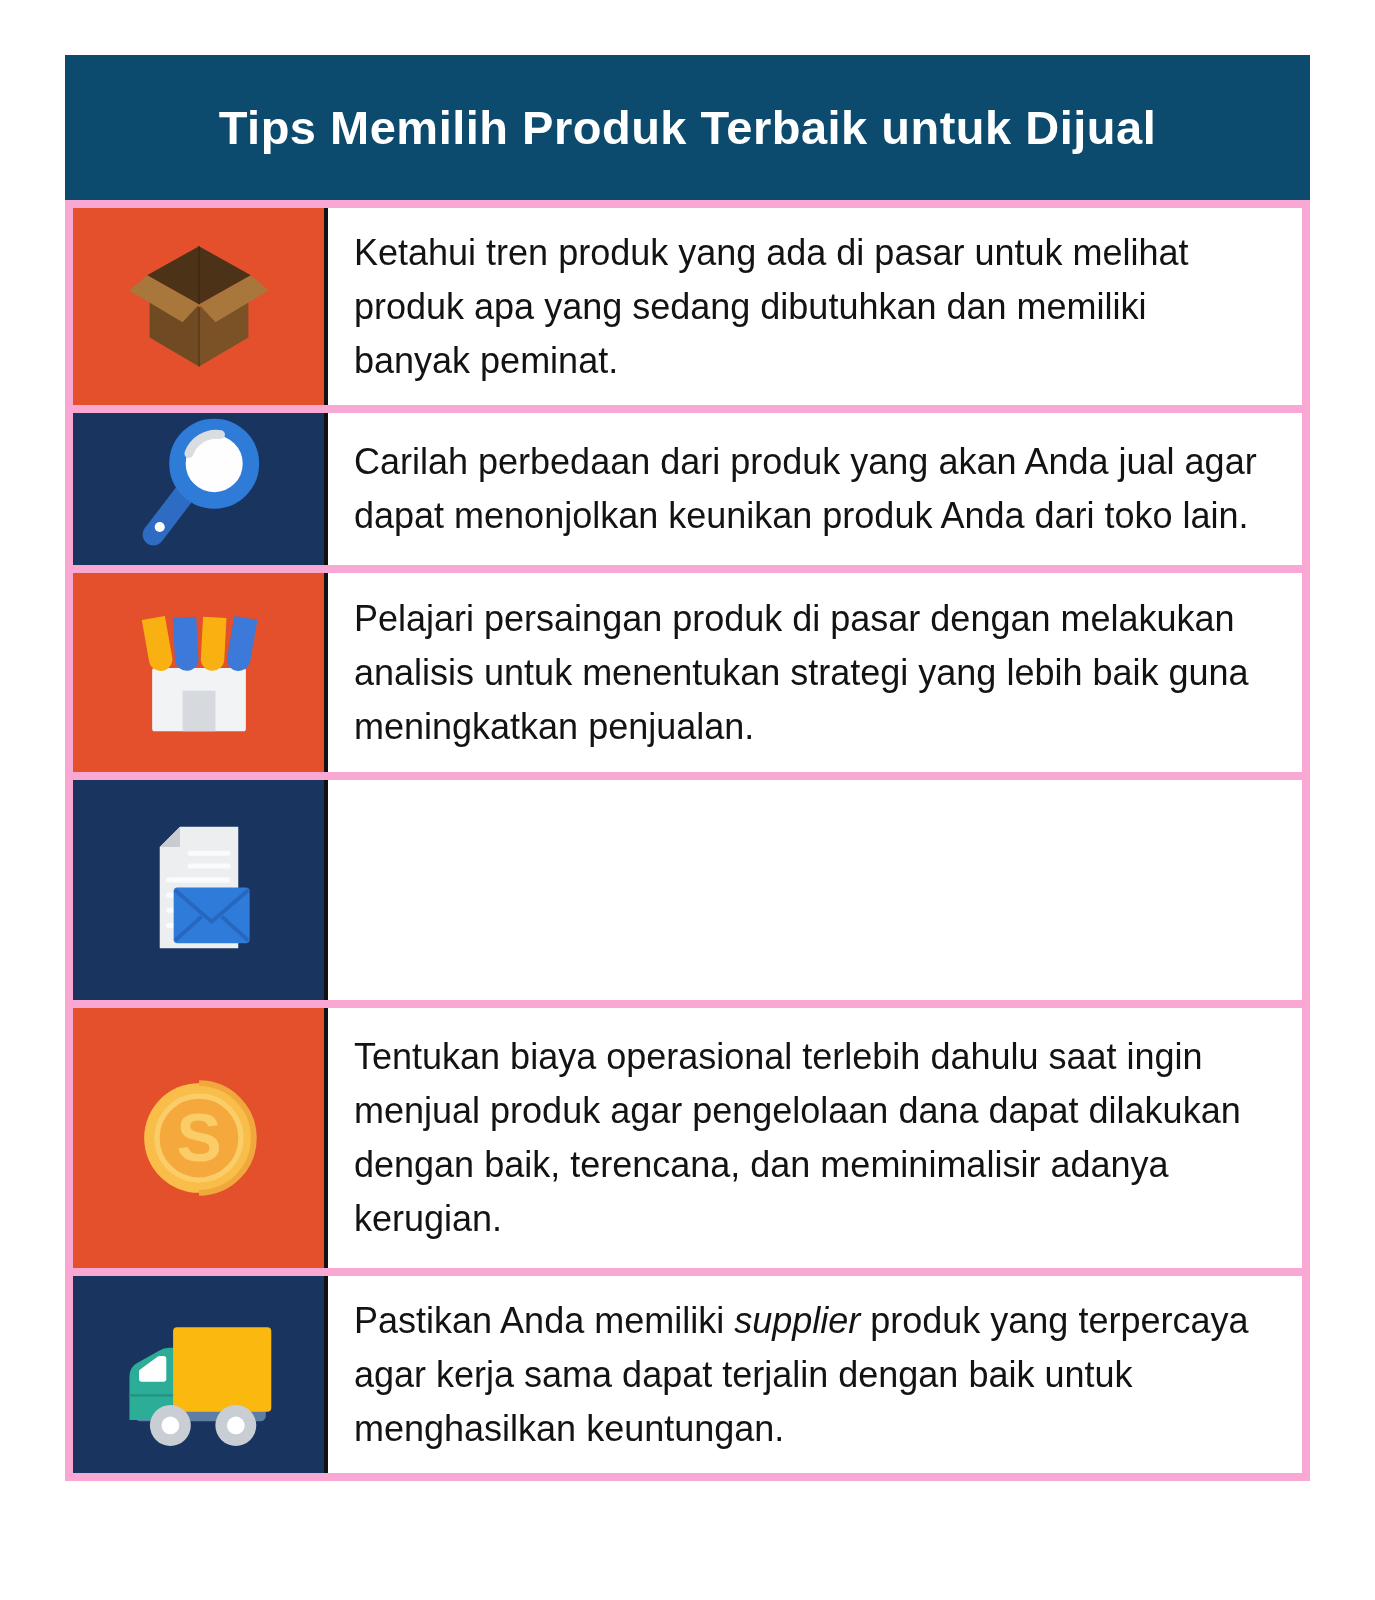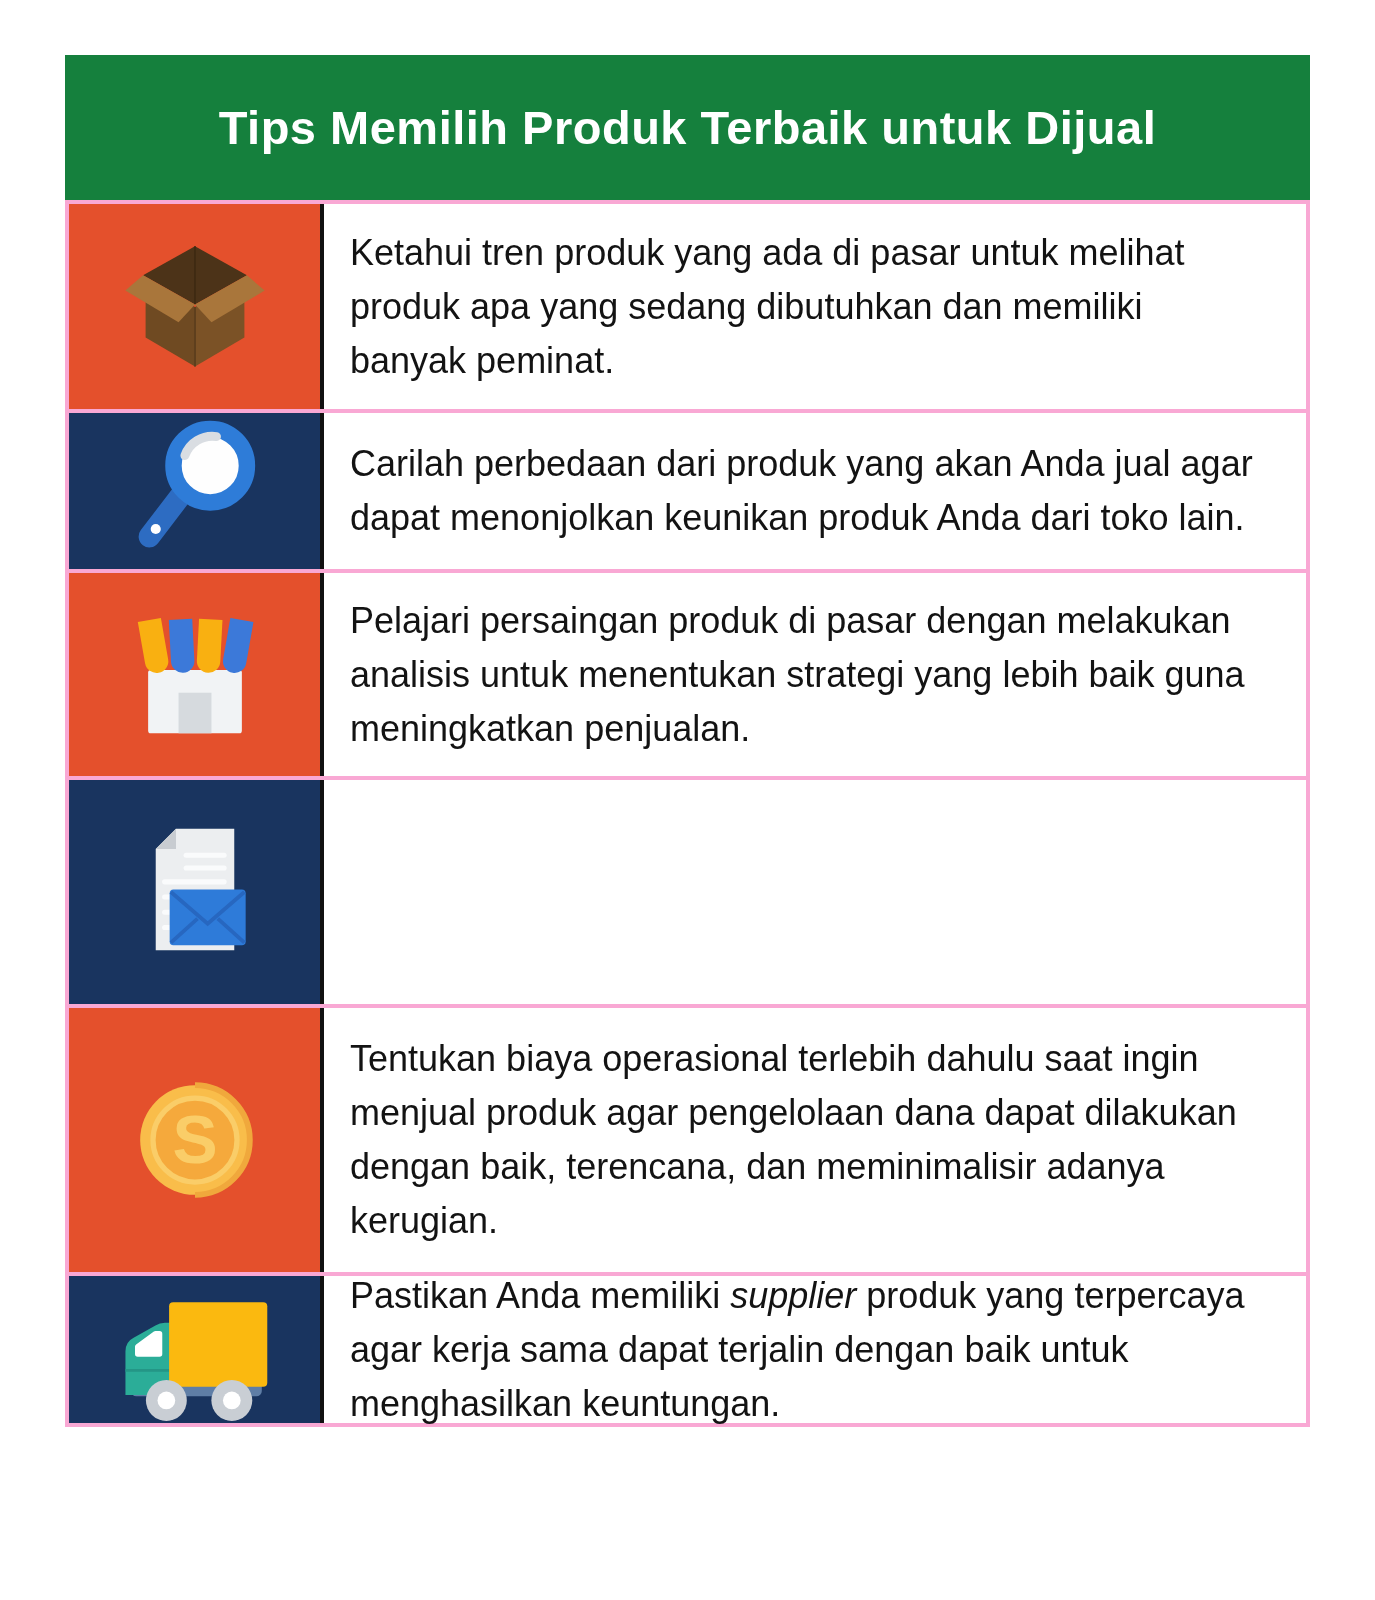"Tips Memilih Produk Terbaik untuk" div.title-bar { background: #15803d -> #0c4a6e }
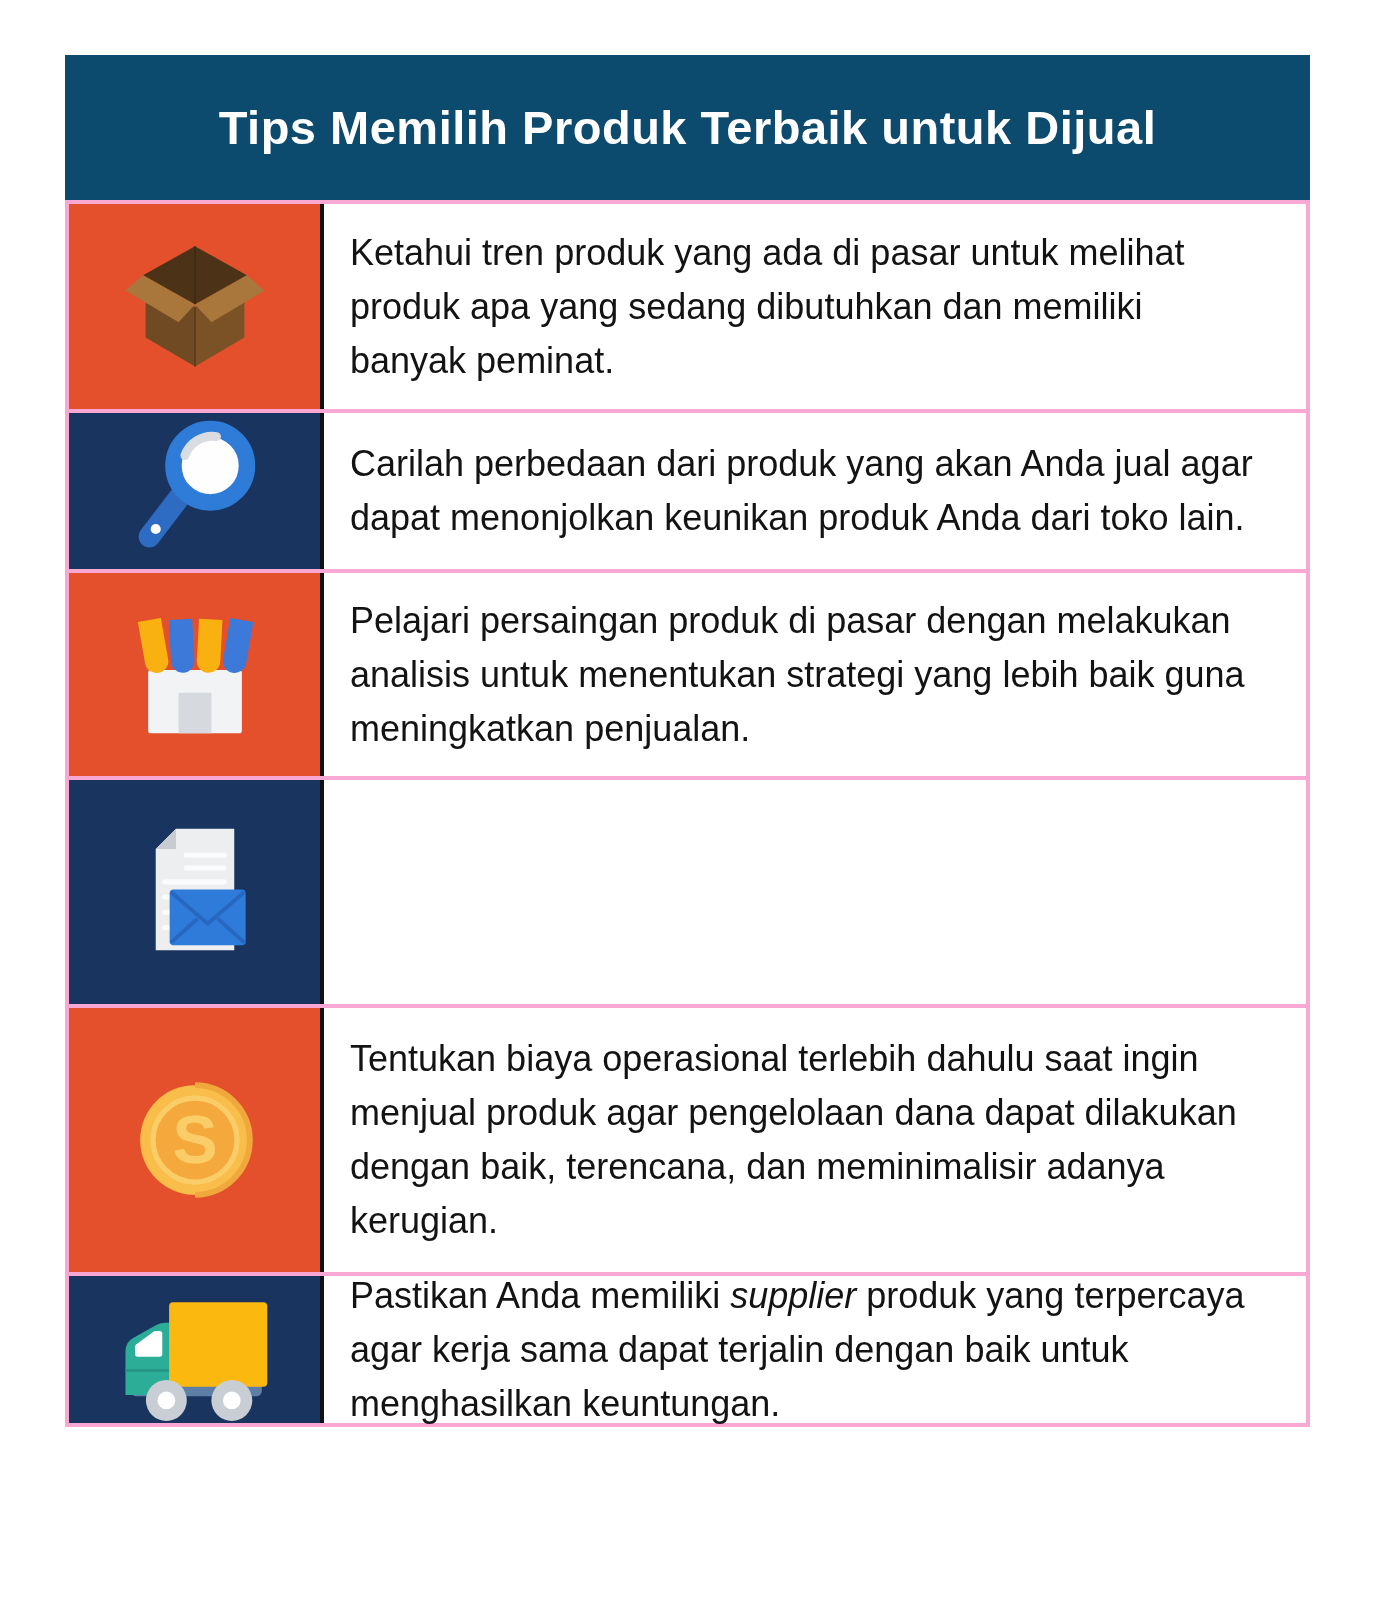"Ketahui tren produk yang ada" .row { border: 4px solid #f9a8d4 -> 8px solid #f9a8d4 }
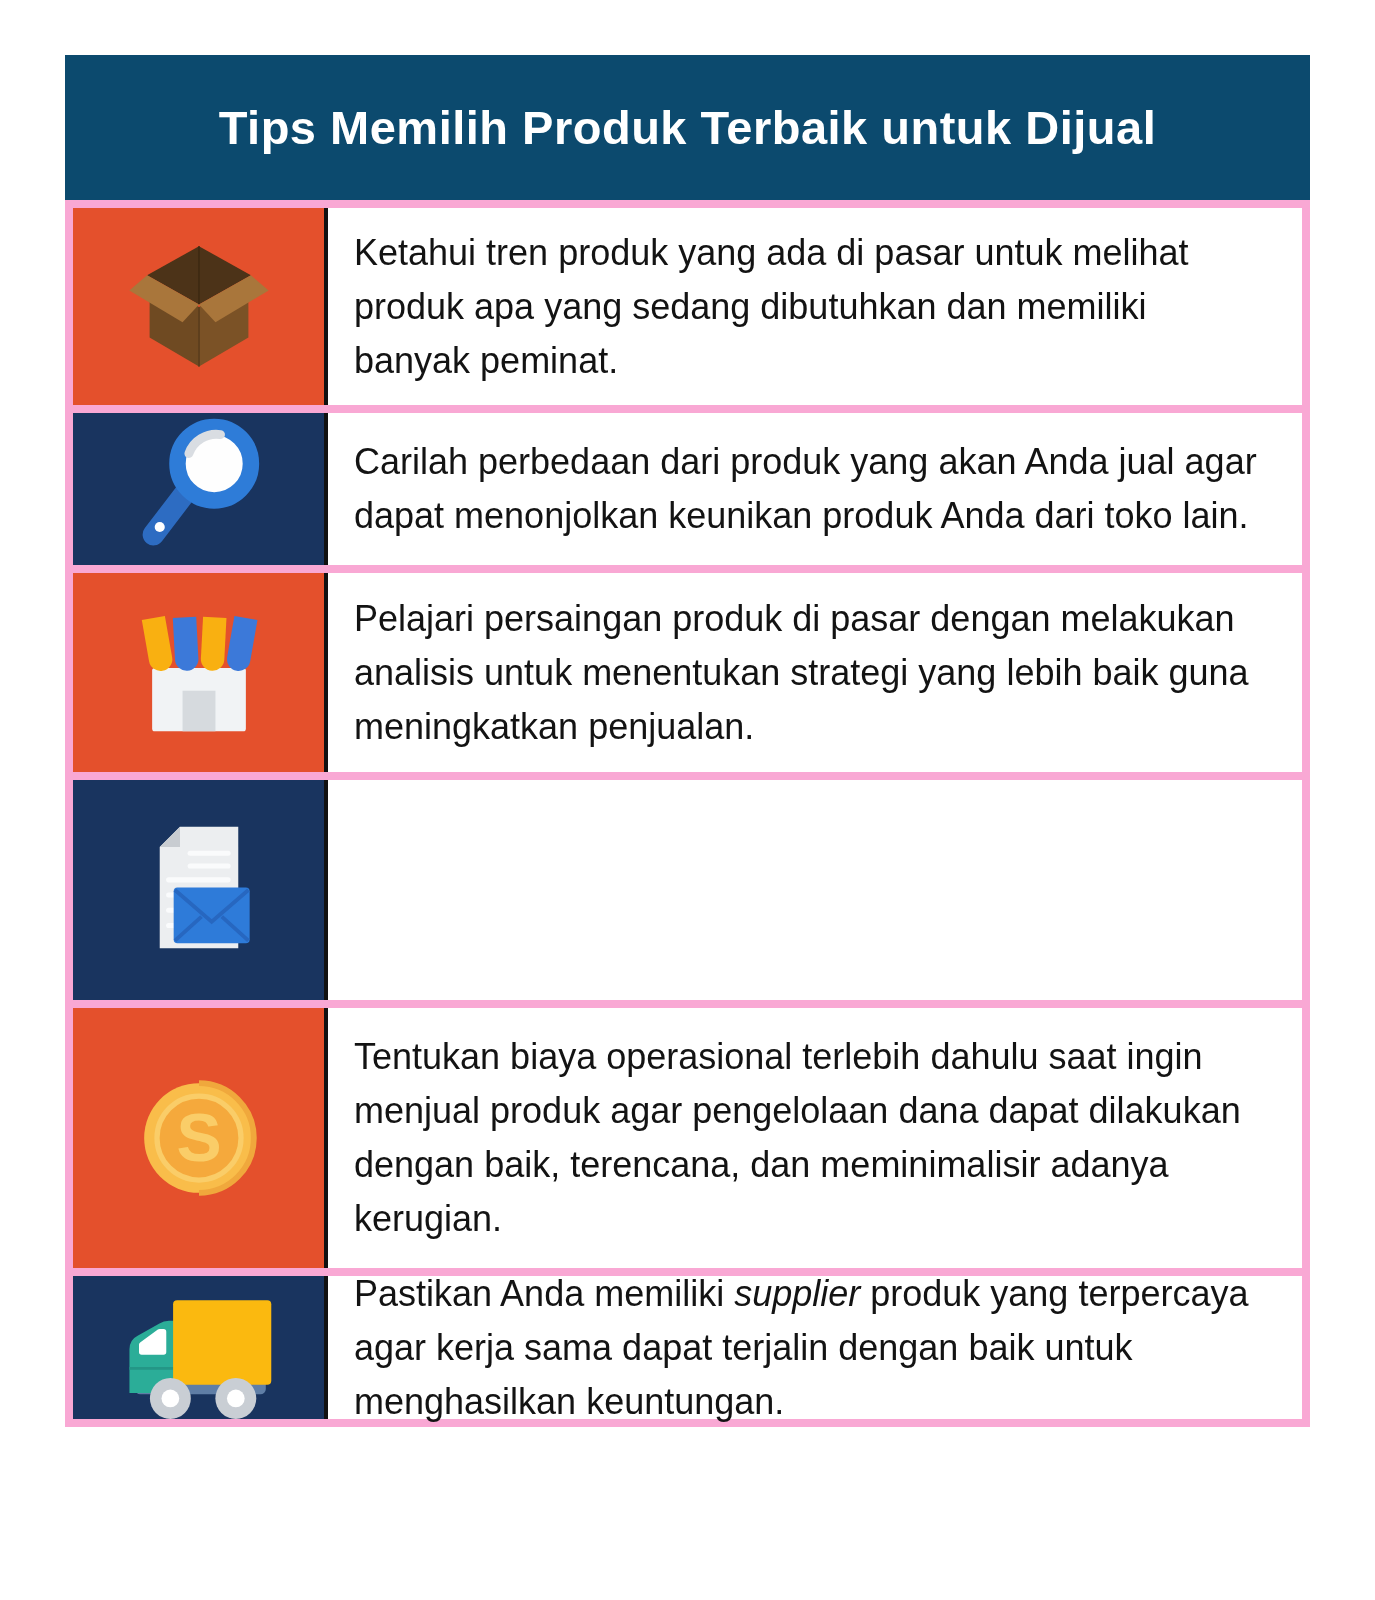"Pastikan Anda memiliki supplier produk" .row:nth-of-type(6) { height: 151px -> 205px }
